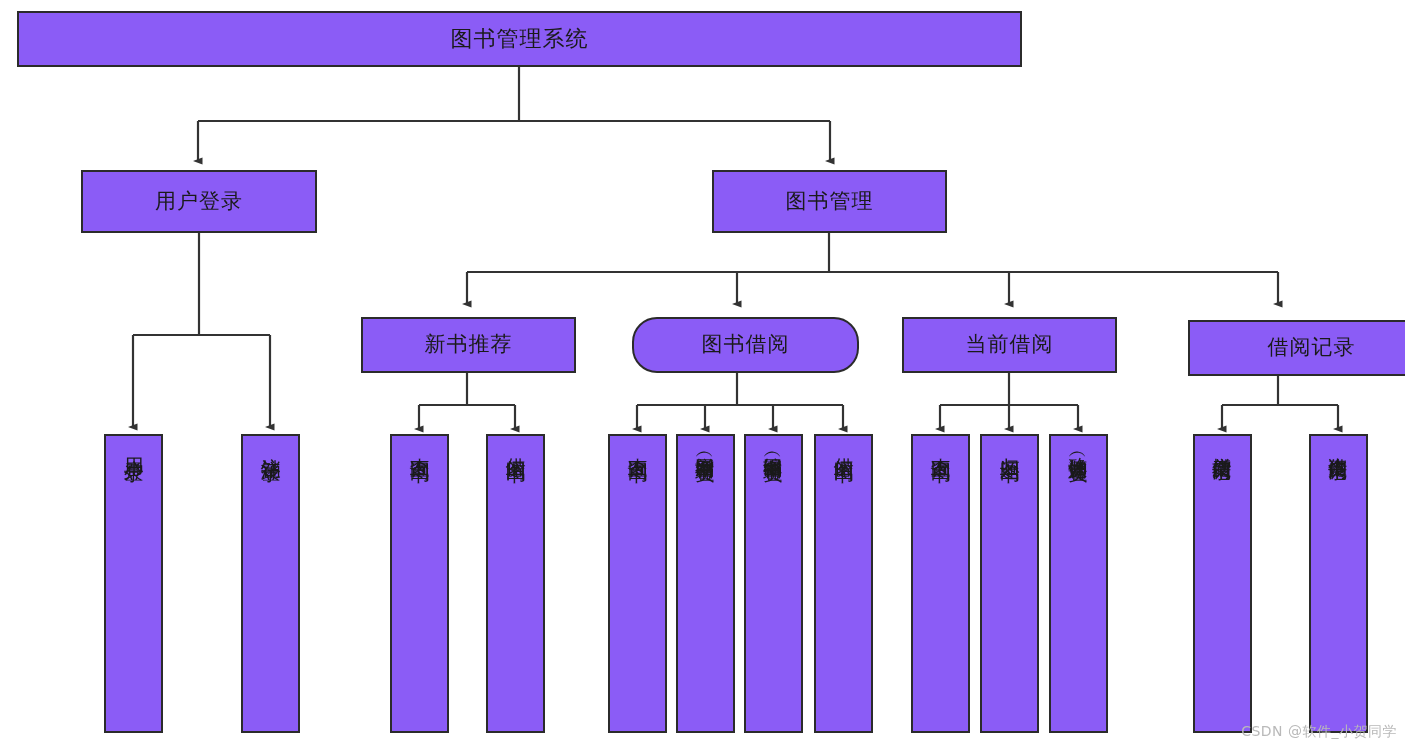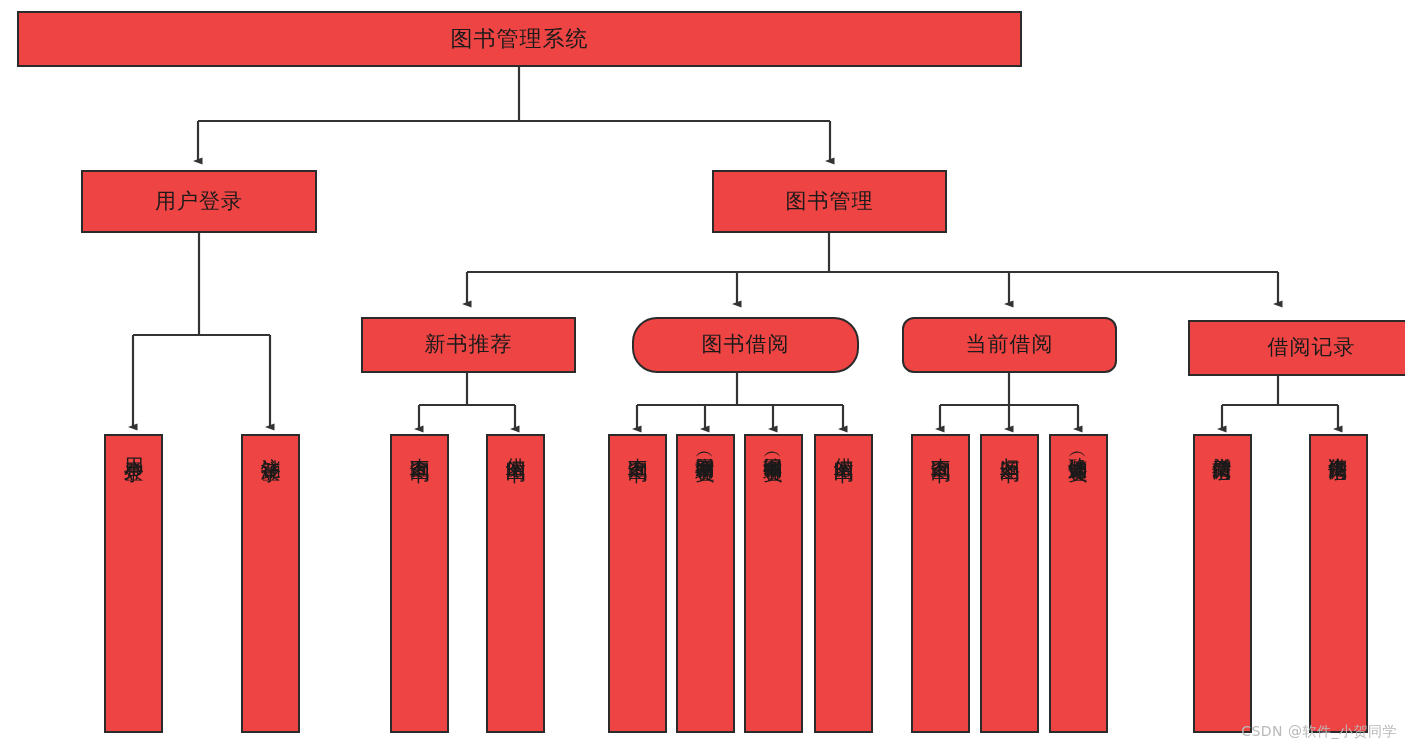"图书管理系统" .node { background: #ef4444 -> #8b5cf6 }
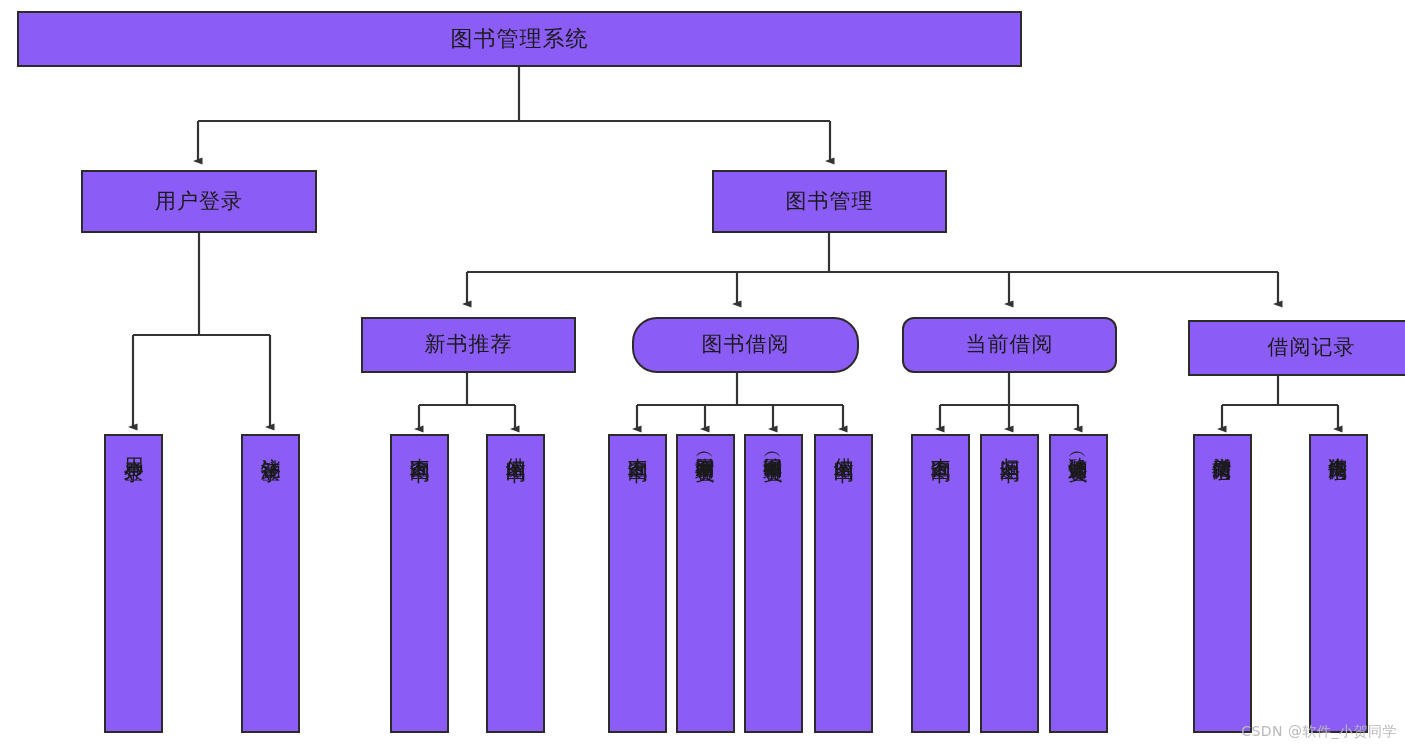"当前借阅" div.node { border-radius: 12px -> none }
